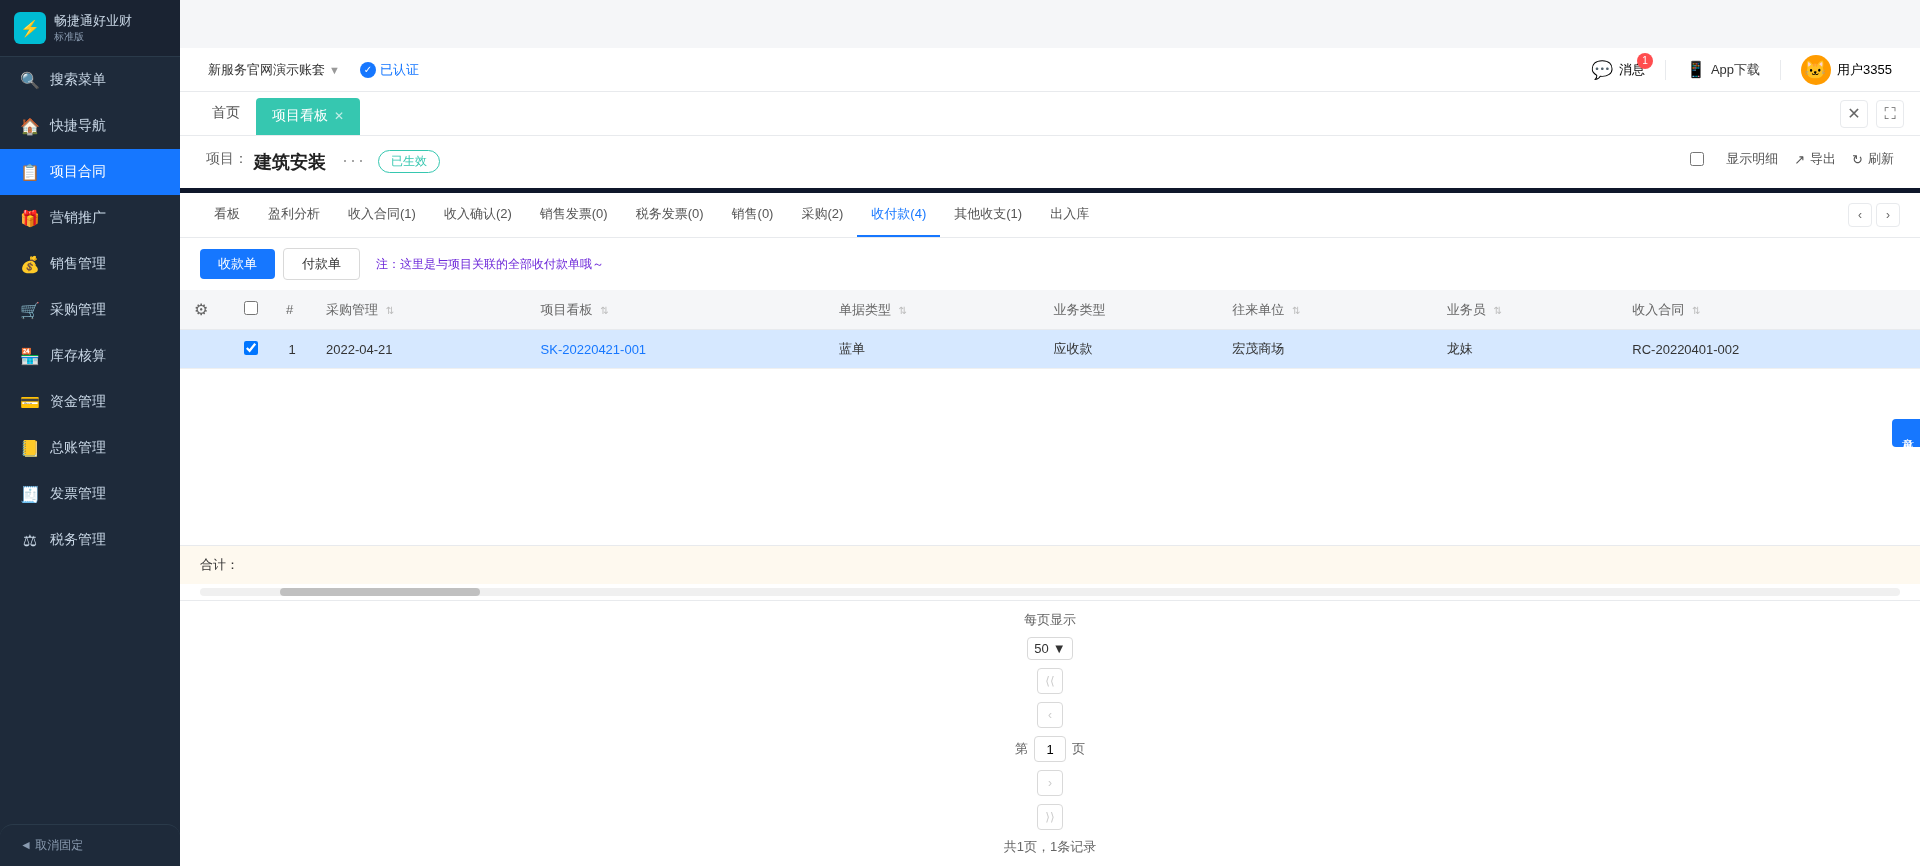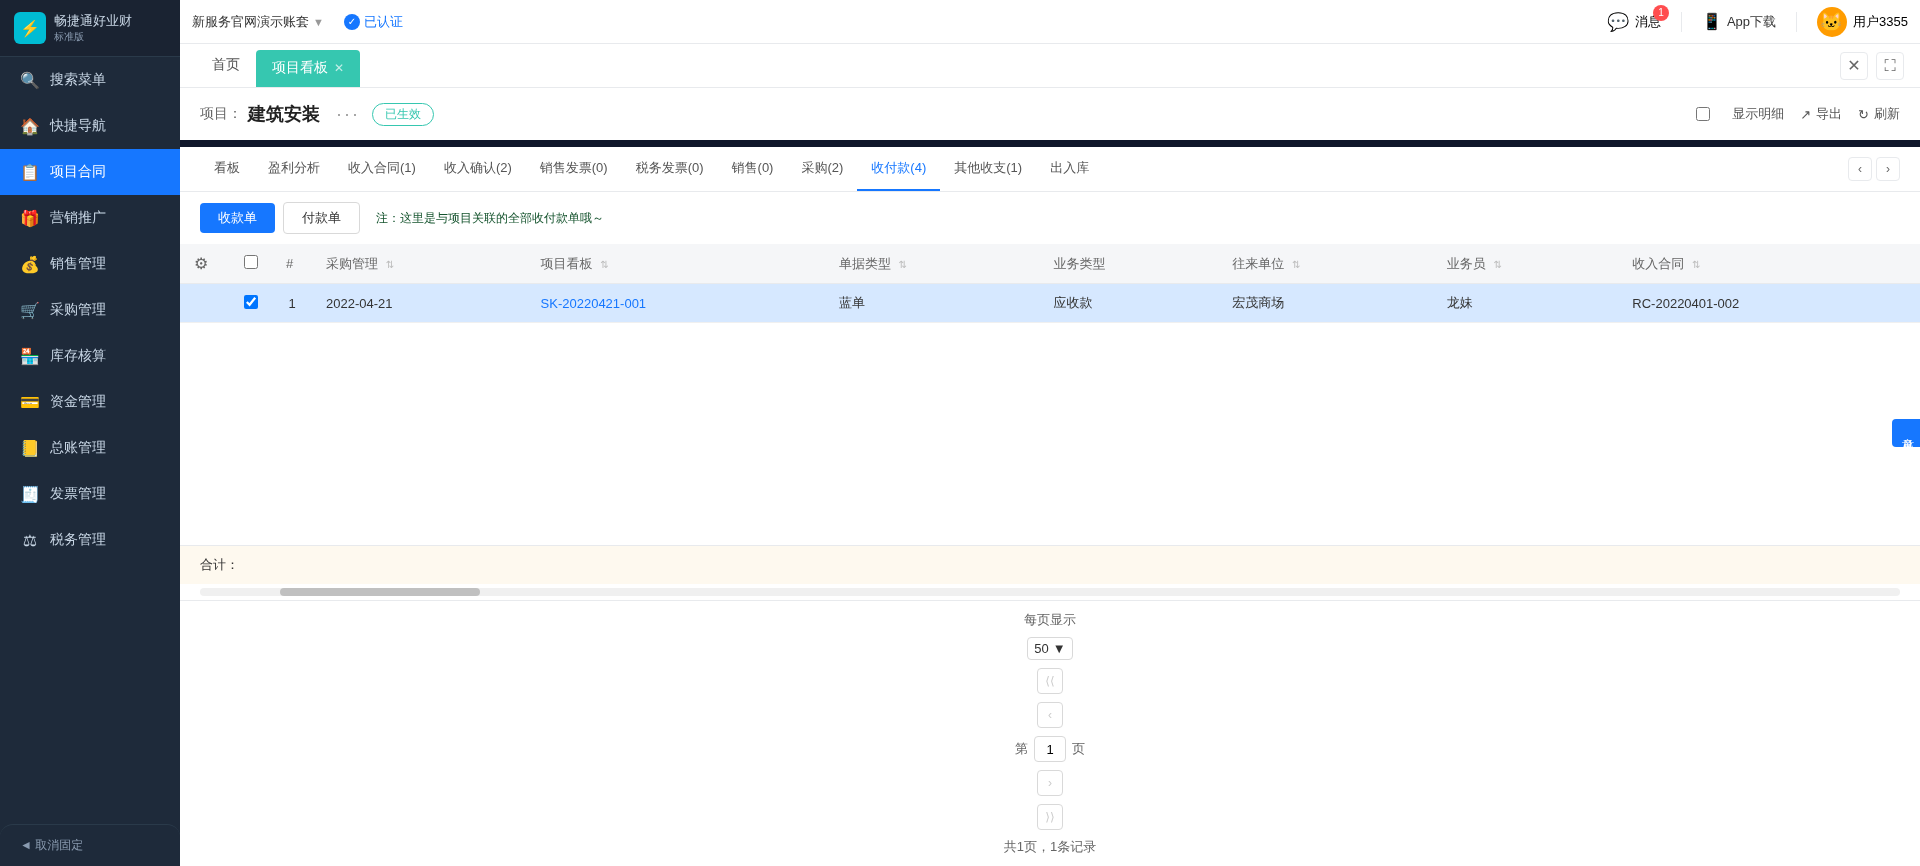"新服务官网演示账套" .topbar { margin-top: none -> 48px; padding: 0 12px -> 0 28px }
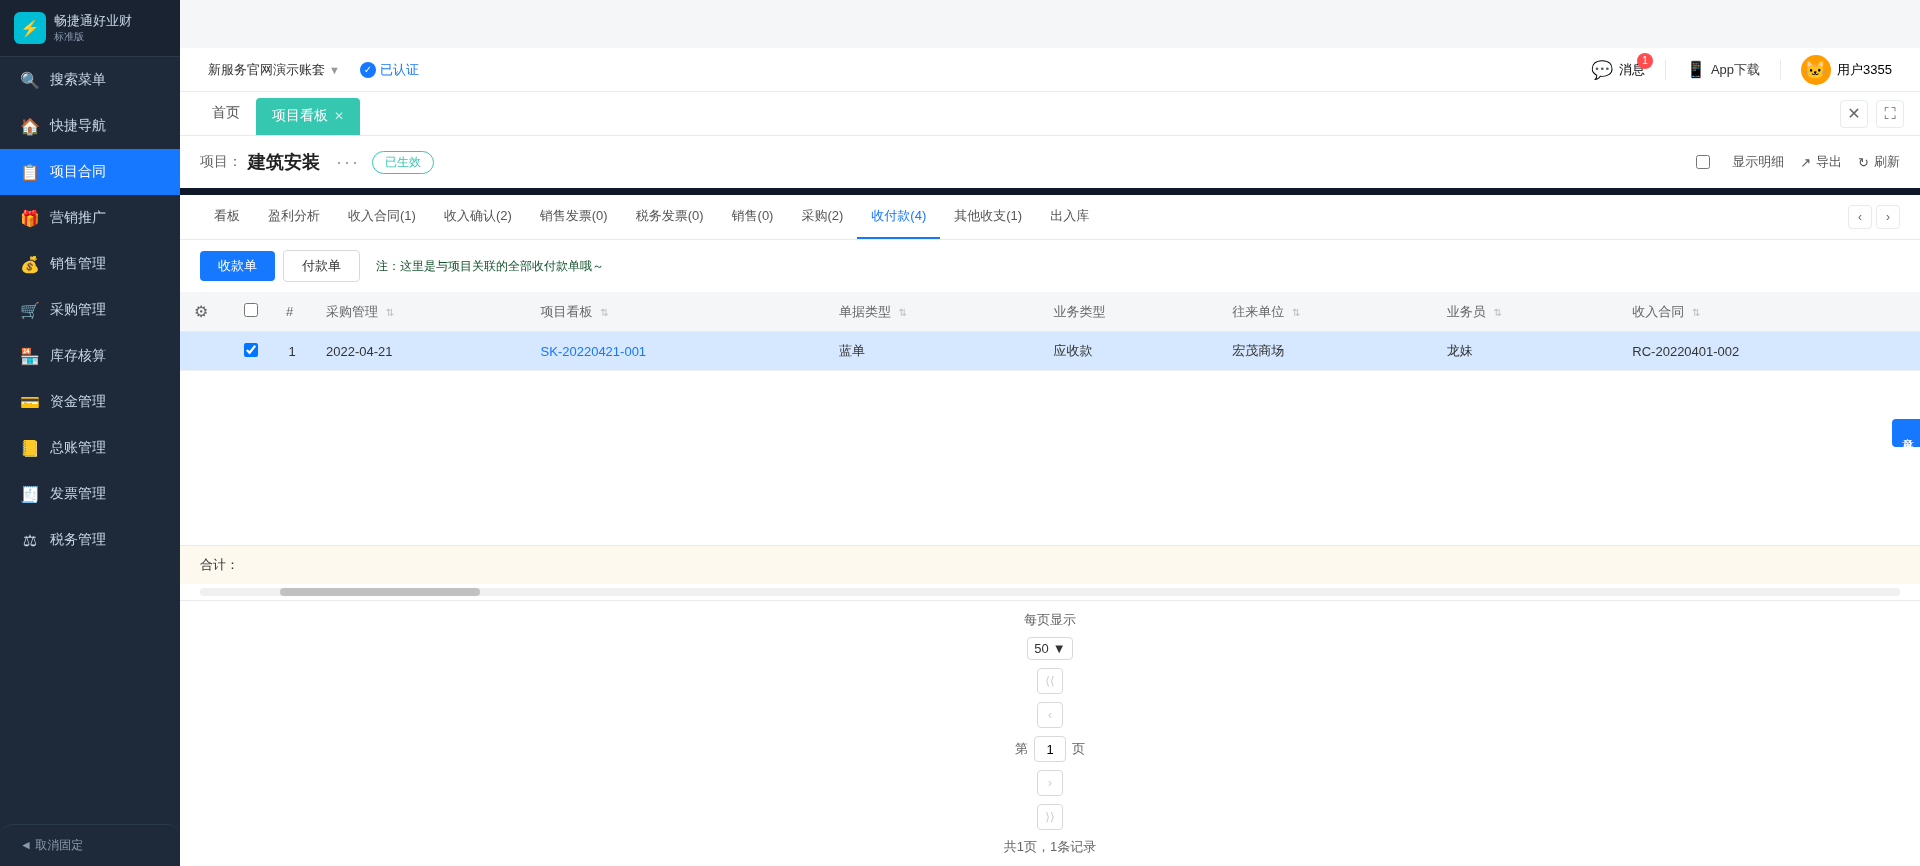"项目：" .project-header { align-items: center -> flex-start; border-bottom: 7px solid #0f172a -> 5px solid #0f172a; padding: 14px 20px -> 14px 26px }
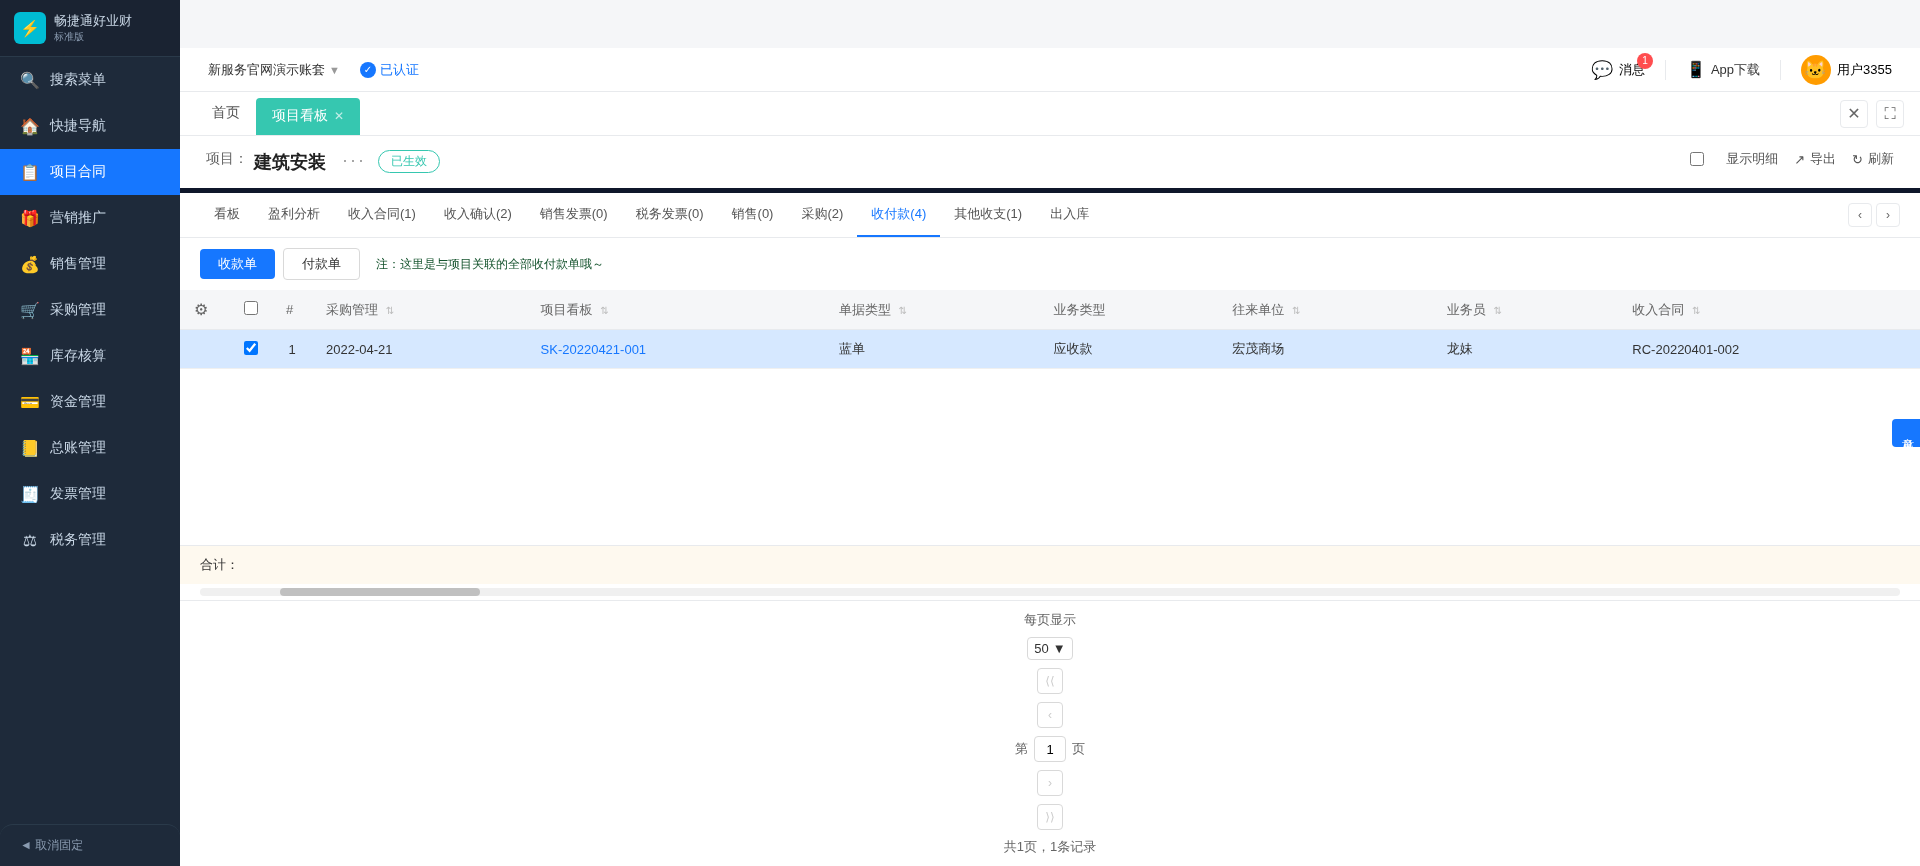"注：这里是与项目关联的全部收付款单哦～" .note-text { color: #14532d -> #6d28d9 }
